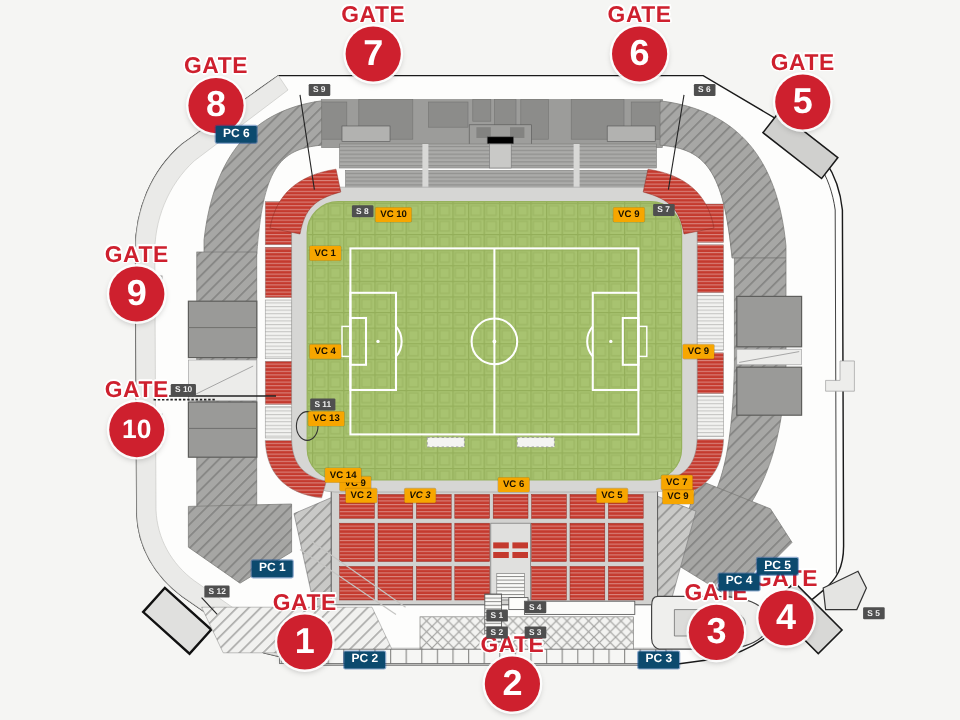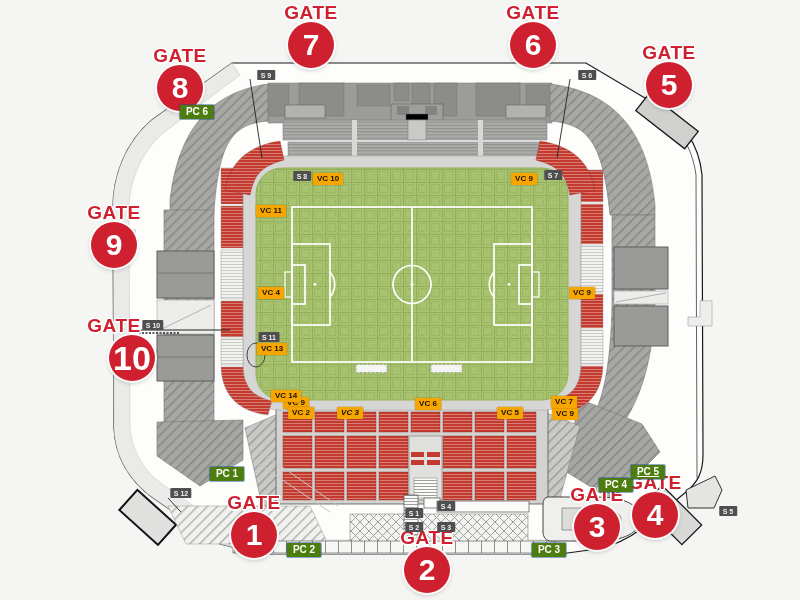"PC 6" .lbl.pc { background: #4d7c0f -> #0c4a6e }
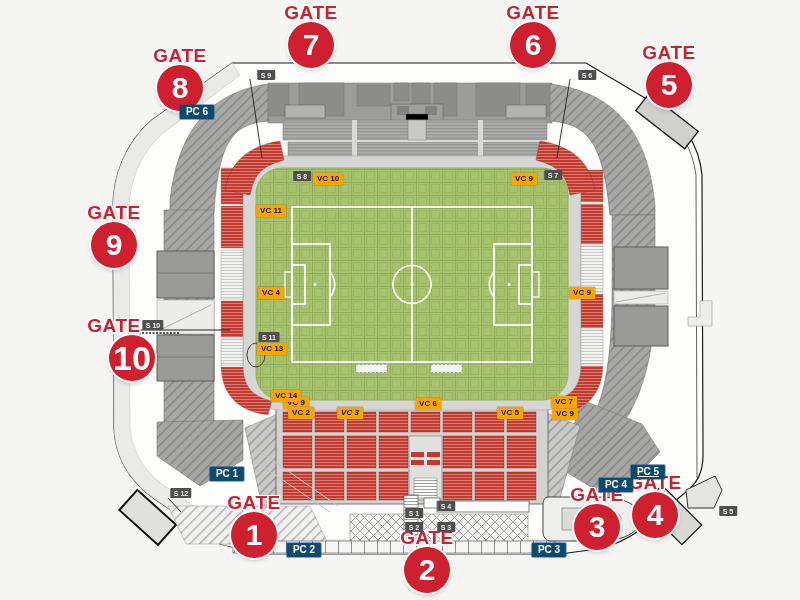"VC 11" div.lbl { text: 11 -> 1 }
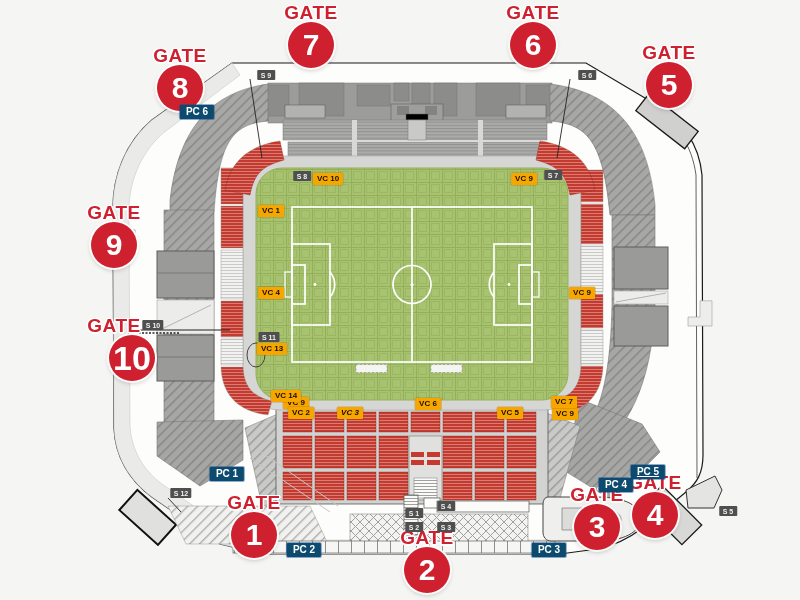"10" div.gate-circle { font-size: 34px -> 22px; left: 116px -> 98px }
